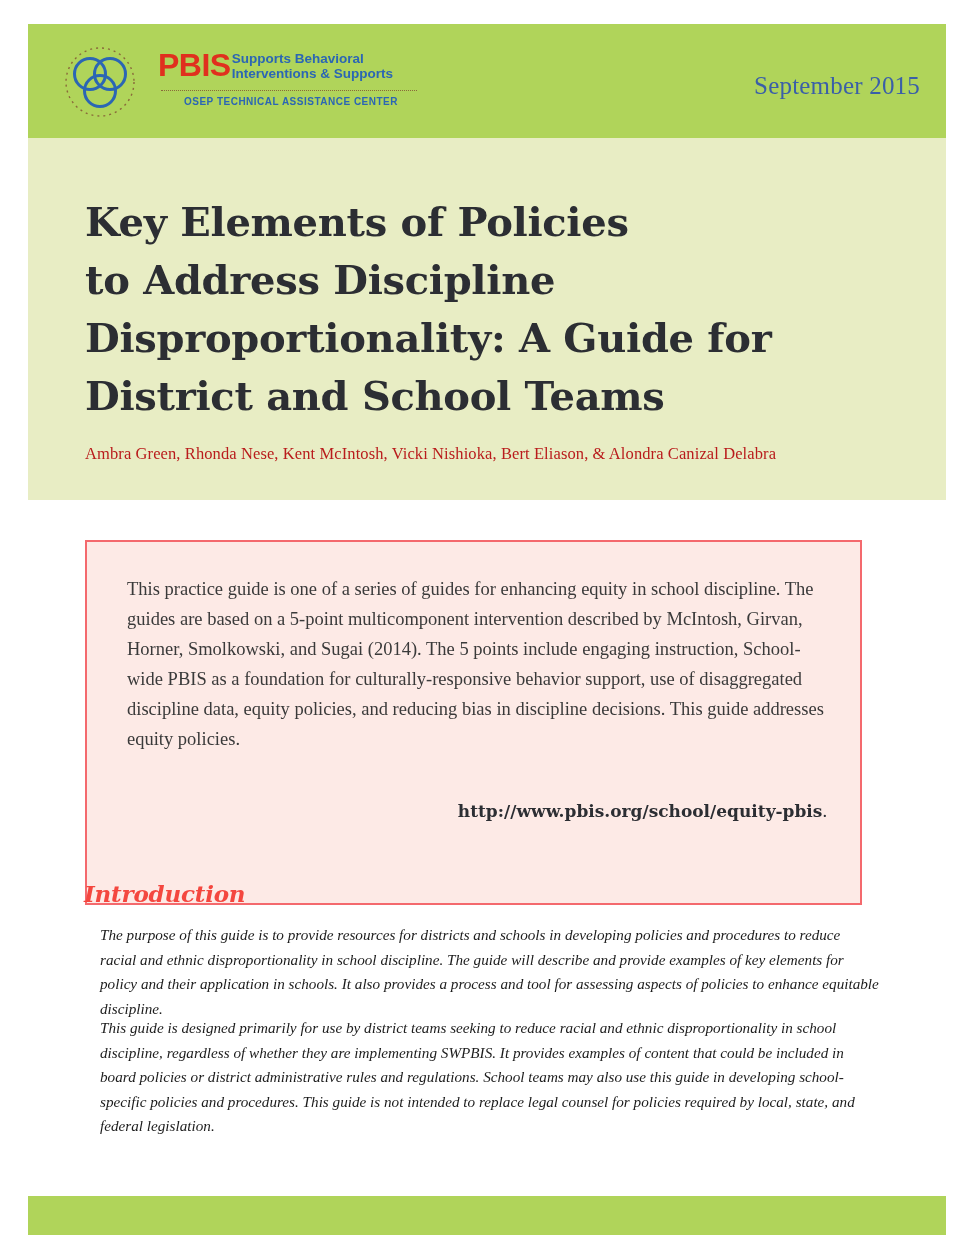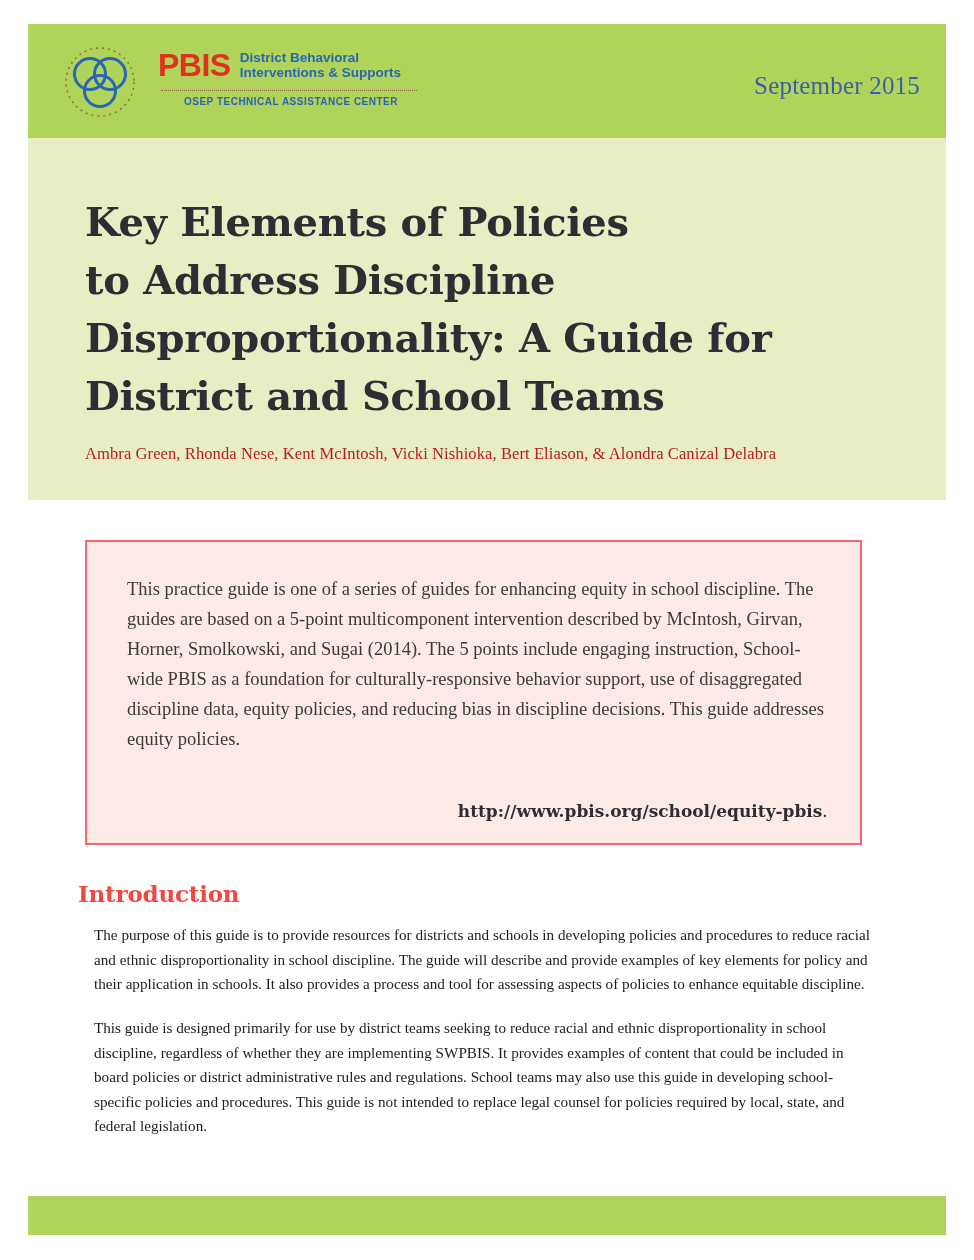"PBIS" .pbis-row { align-items: flex-start -> flex-end; gap: 9px -> 1px }
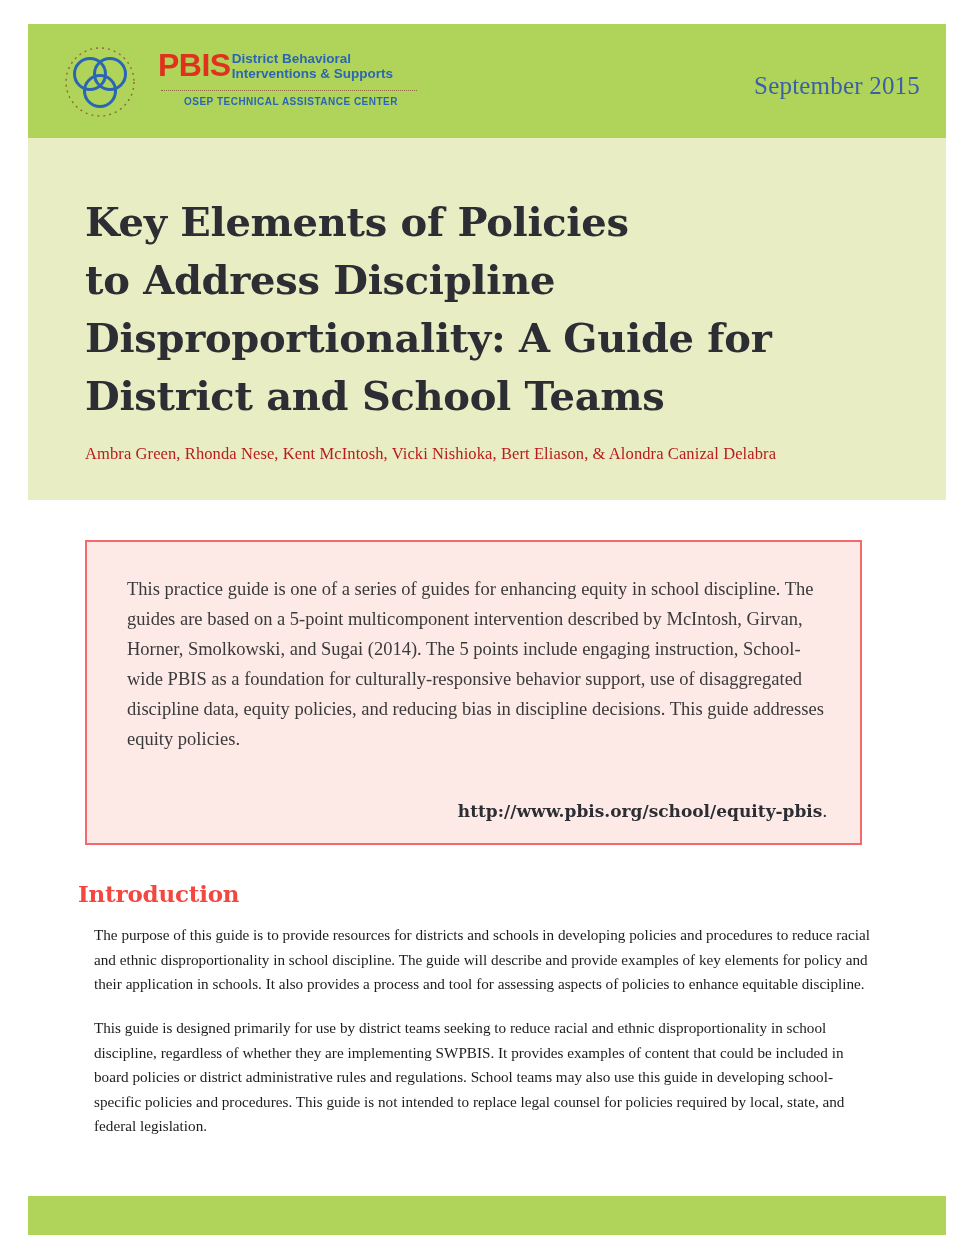"District Behavioral" span { text: District -> Supports }
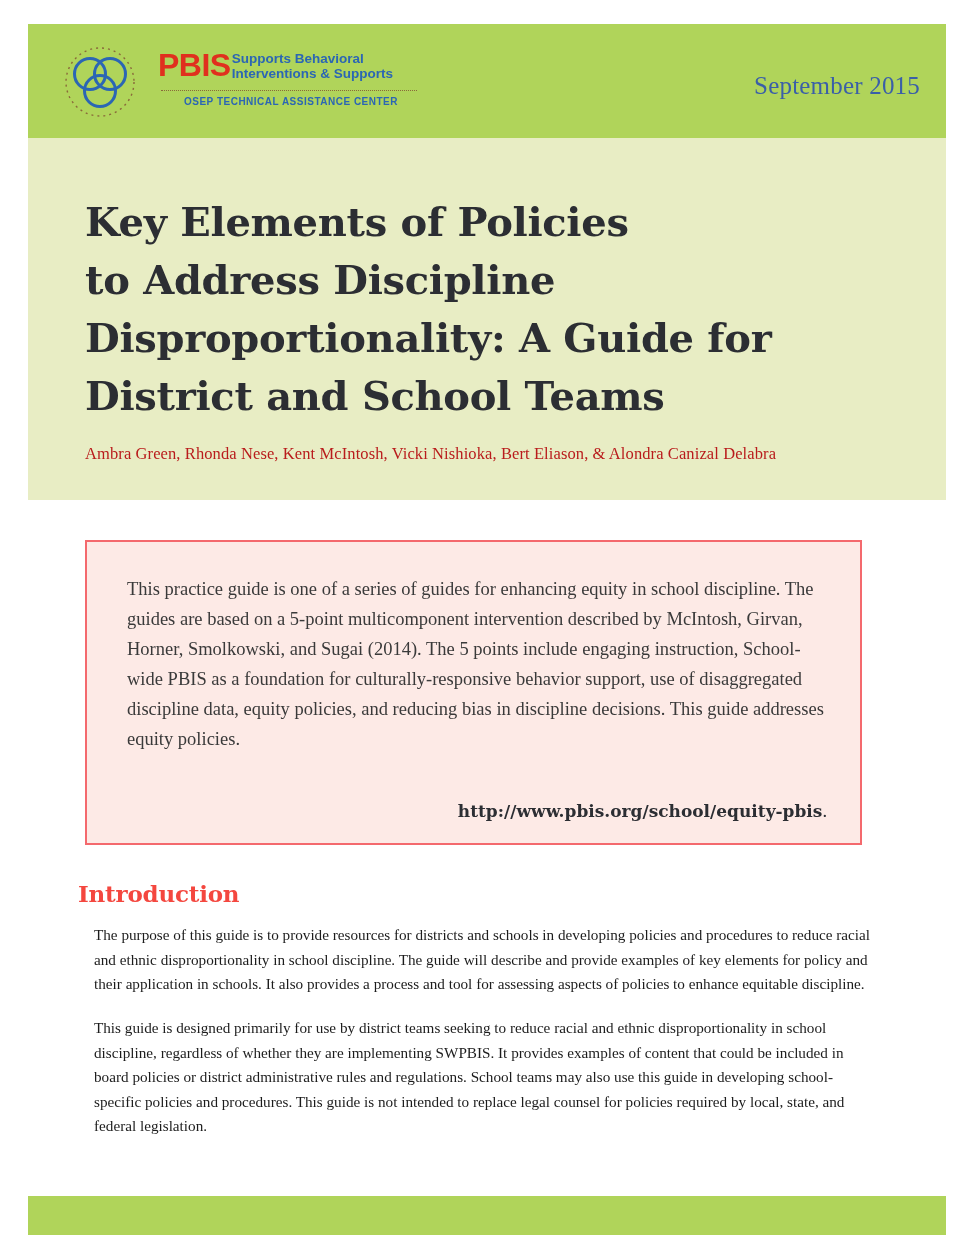"This practice guide is one" .callout { height: 305px -> 365px }
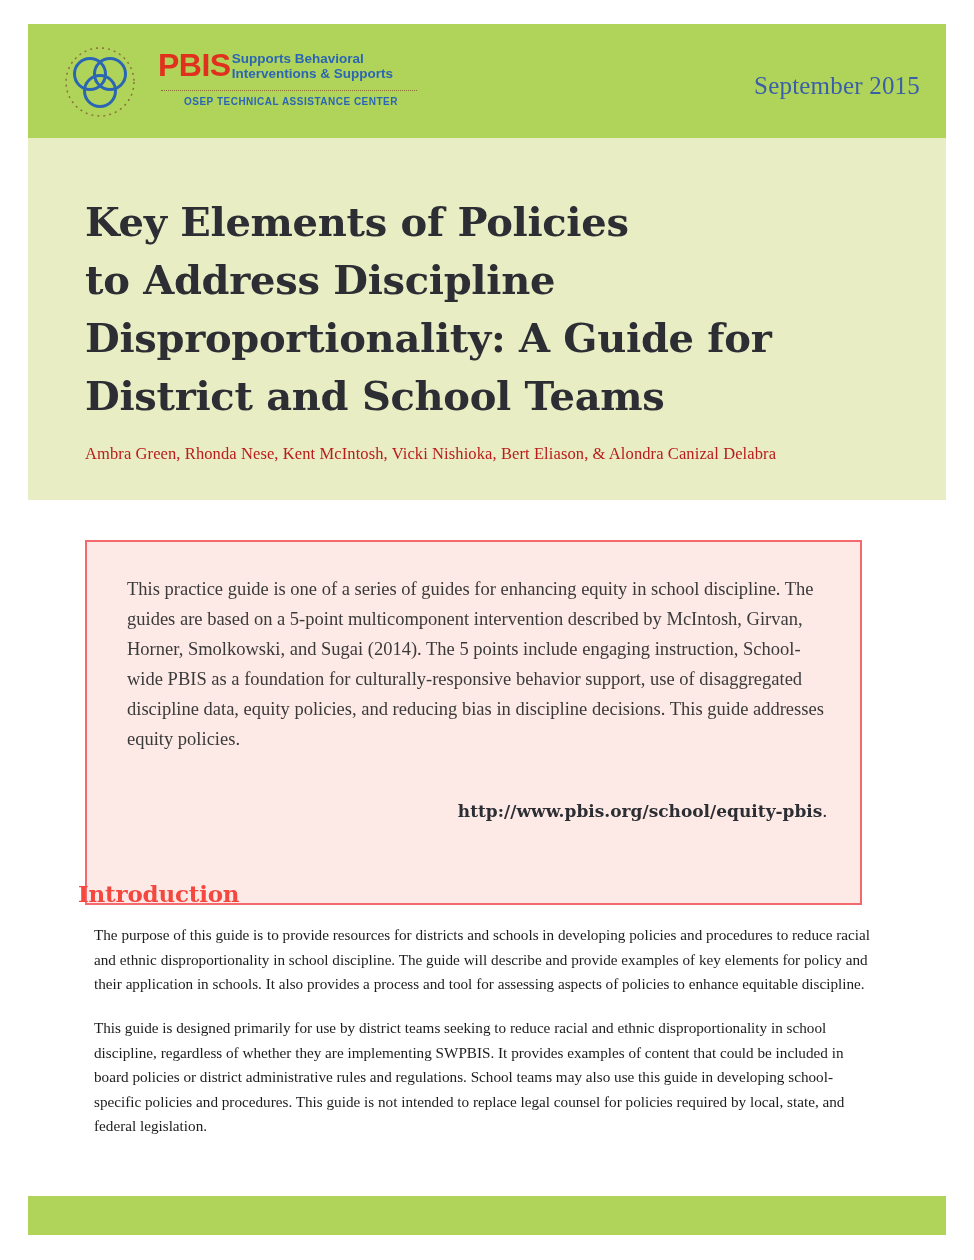"Introduction" .section { font-style: none -> italic; left: 78px -> 84px }
